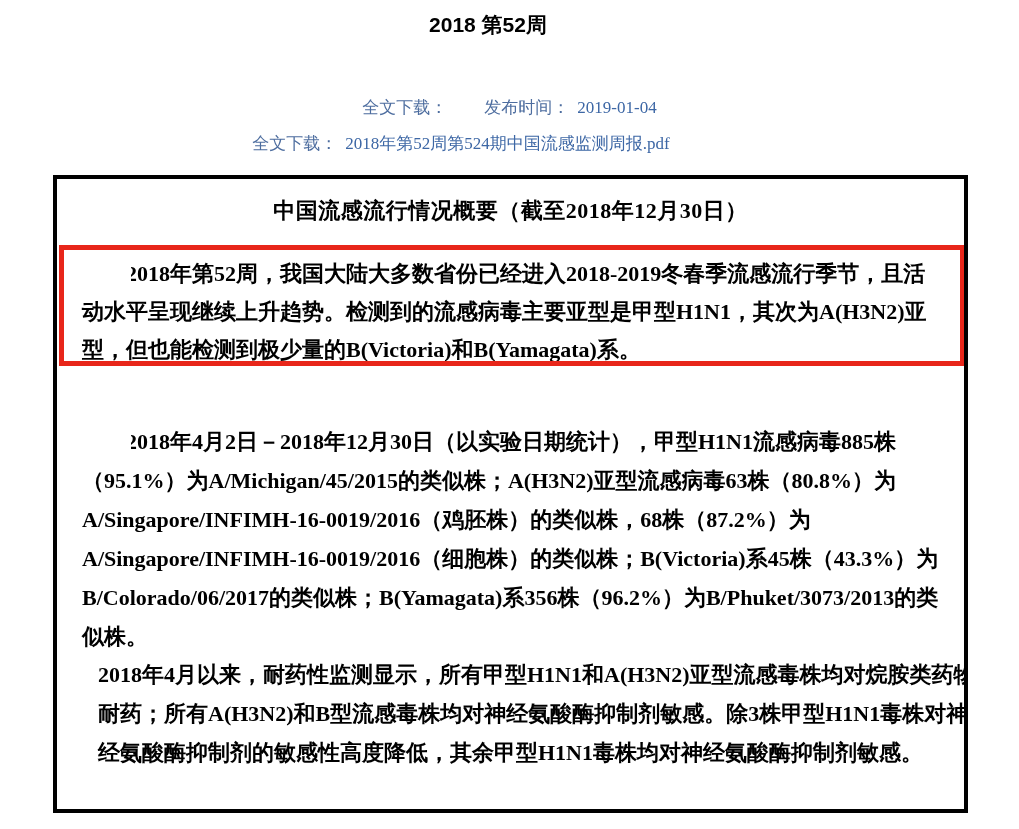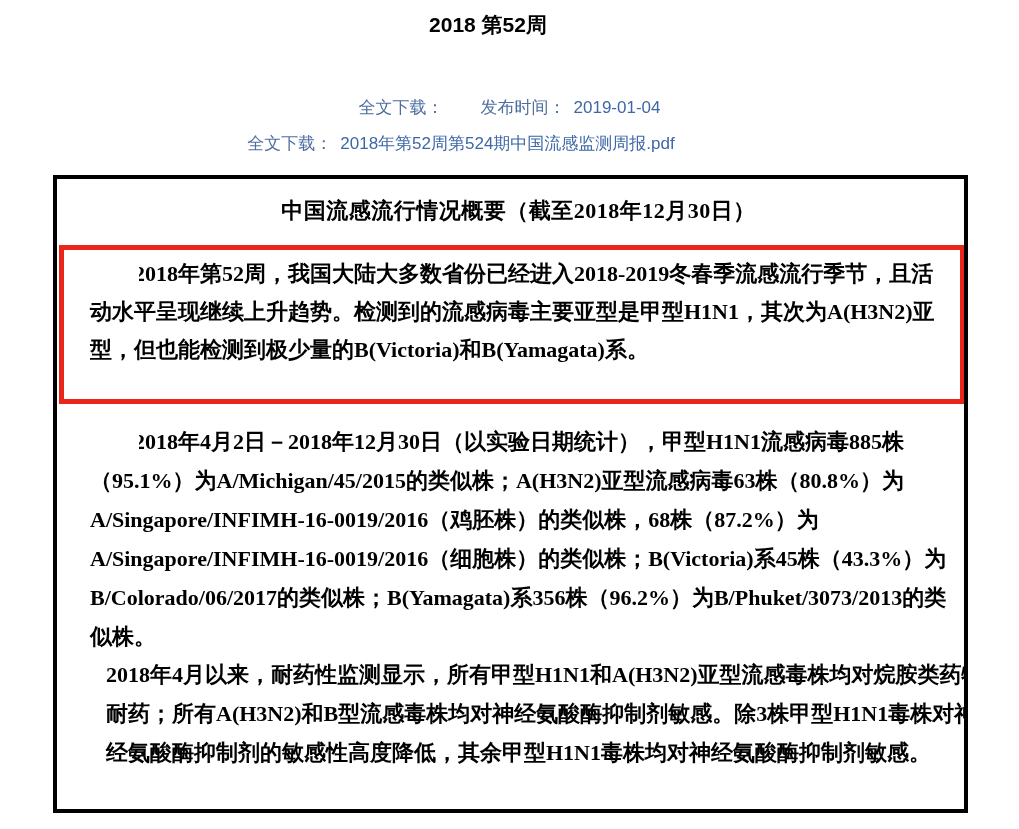"2019-01-04" .gap-small { font-family: none -> Liberation Serif, serif }
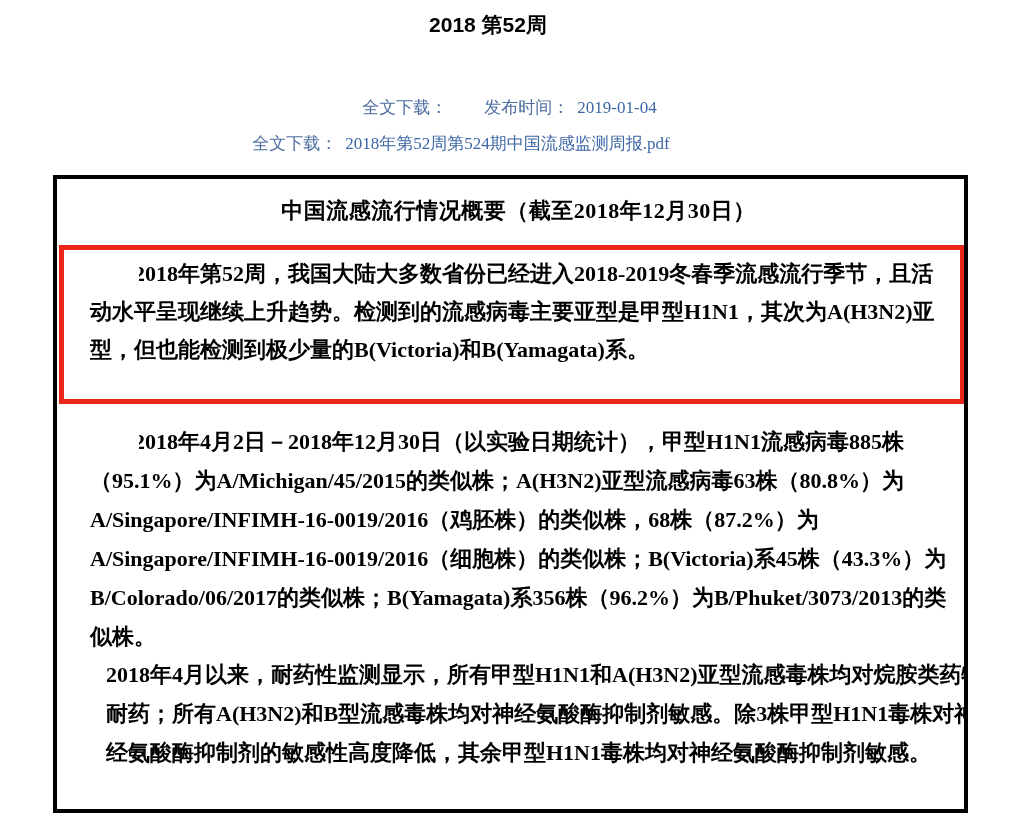"中国流感流行情况概要（截至2018年12月30日）" .serif-par { padding-left: 8px -> none }
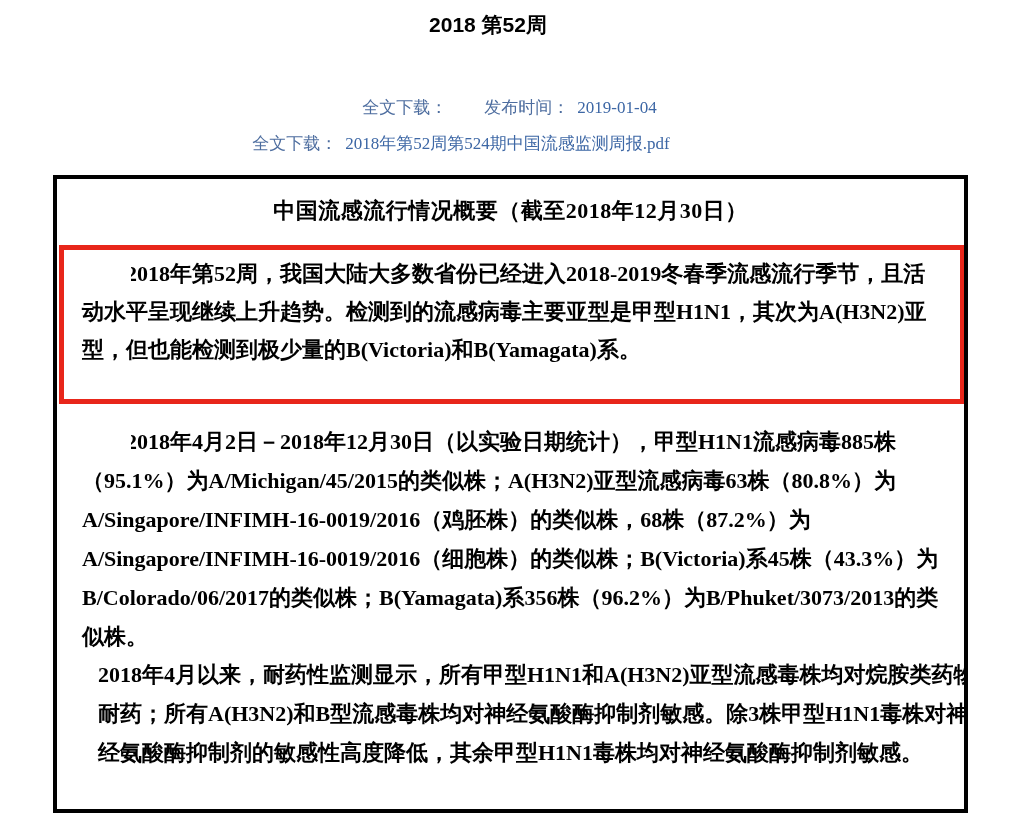"2018年第52周，我国大陆大多数省份已经进入2018-2019冬春季流感流行季" .highlight-box { height: 159px -> 121px }
